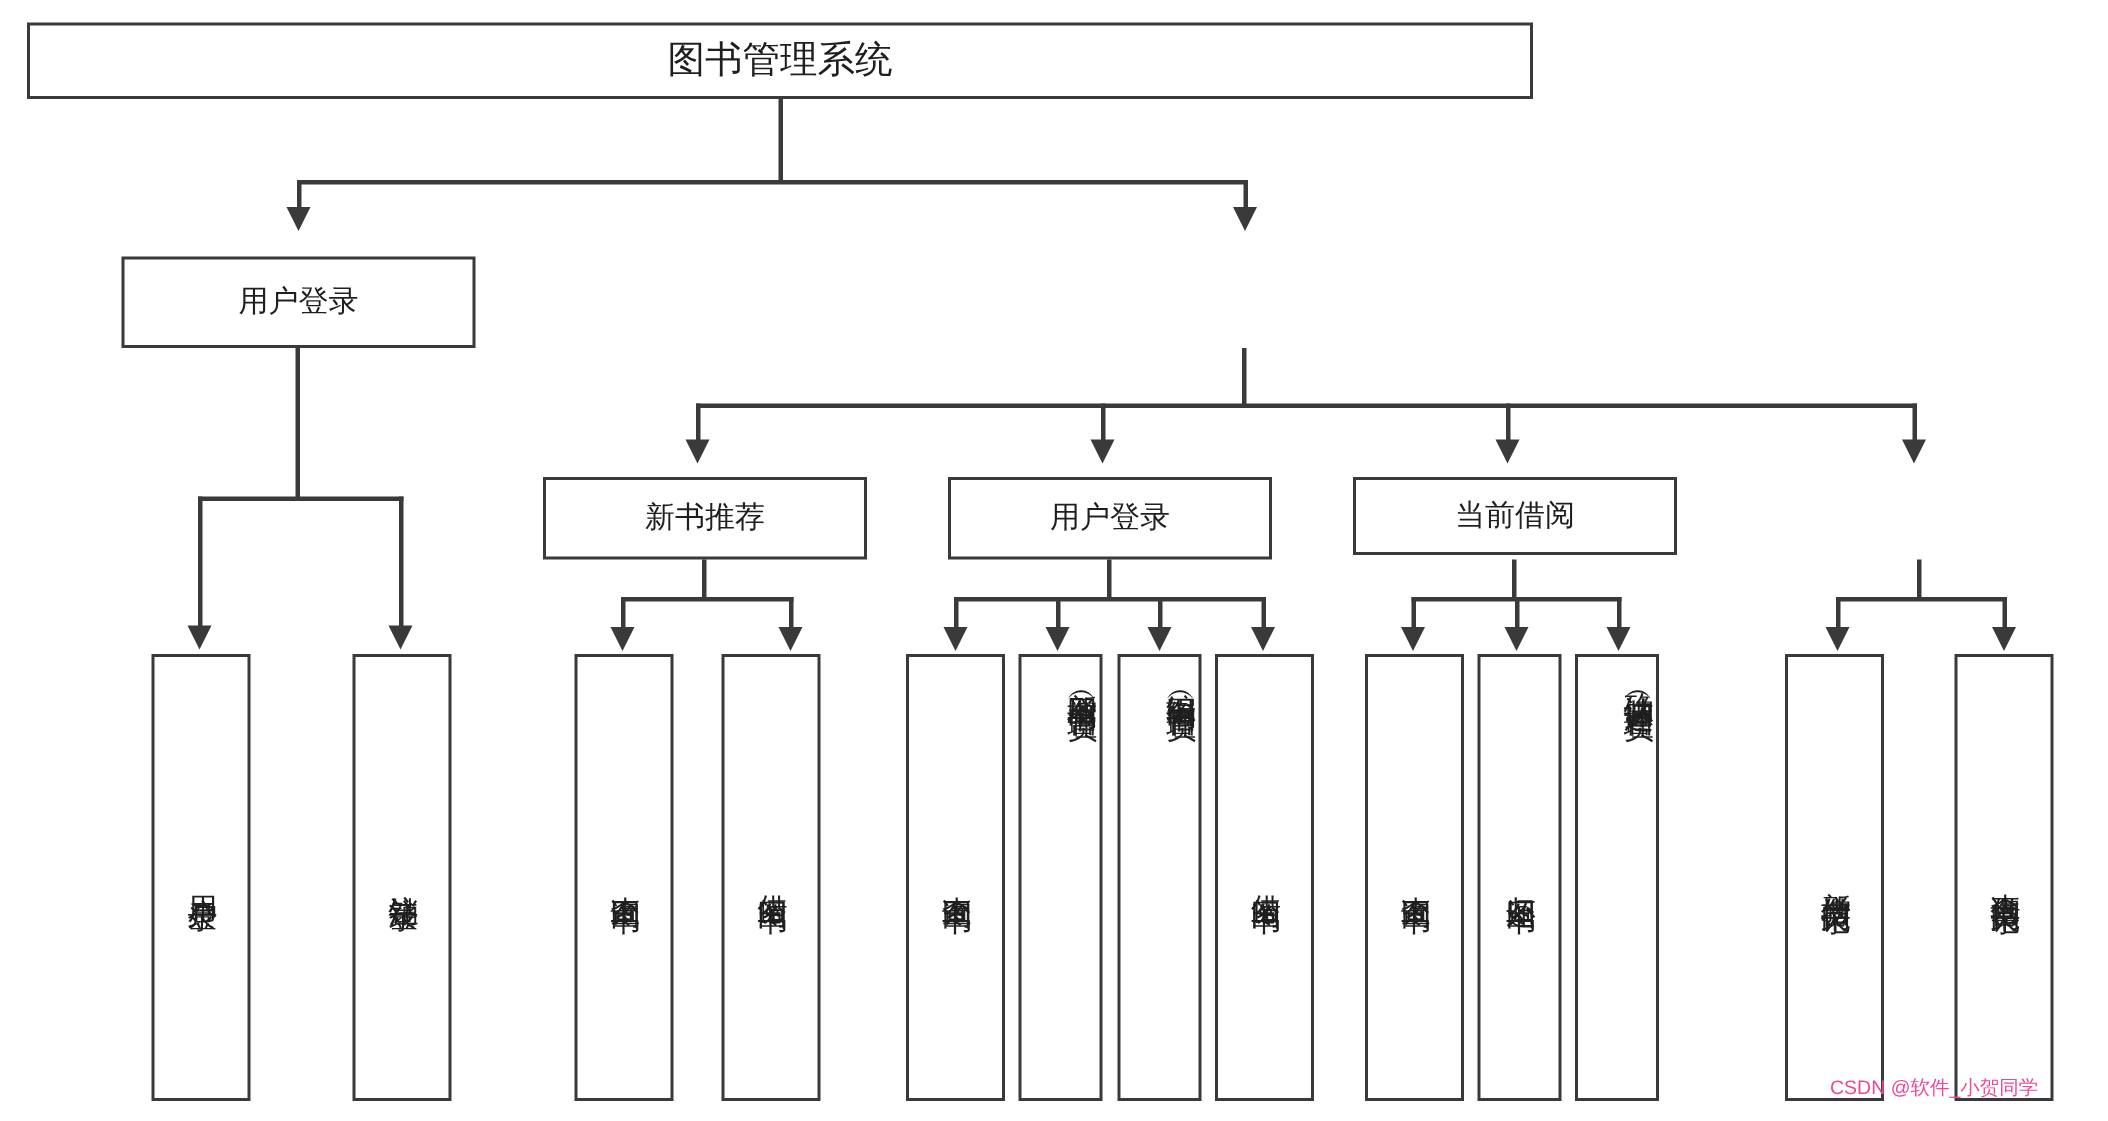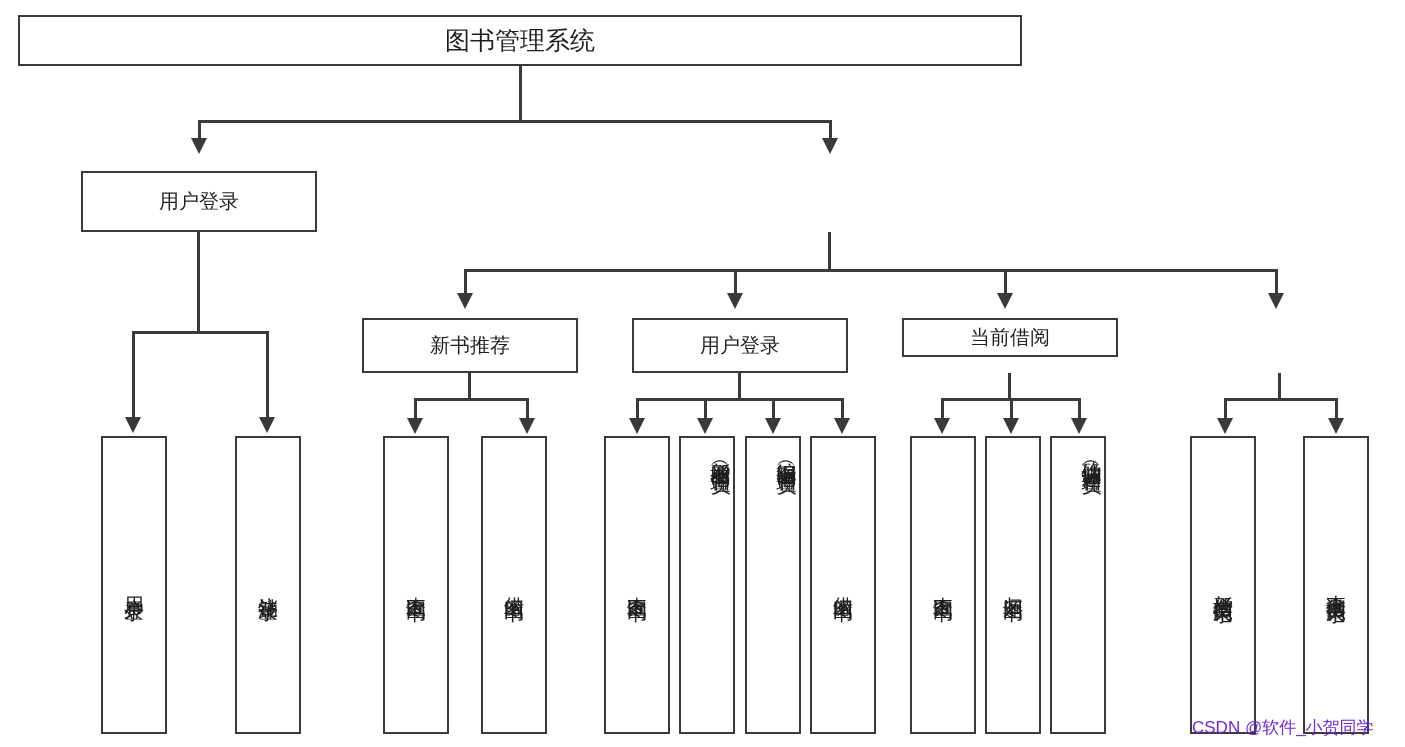"当前借阅" div.node { height: 39px -> 52px }
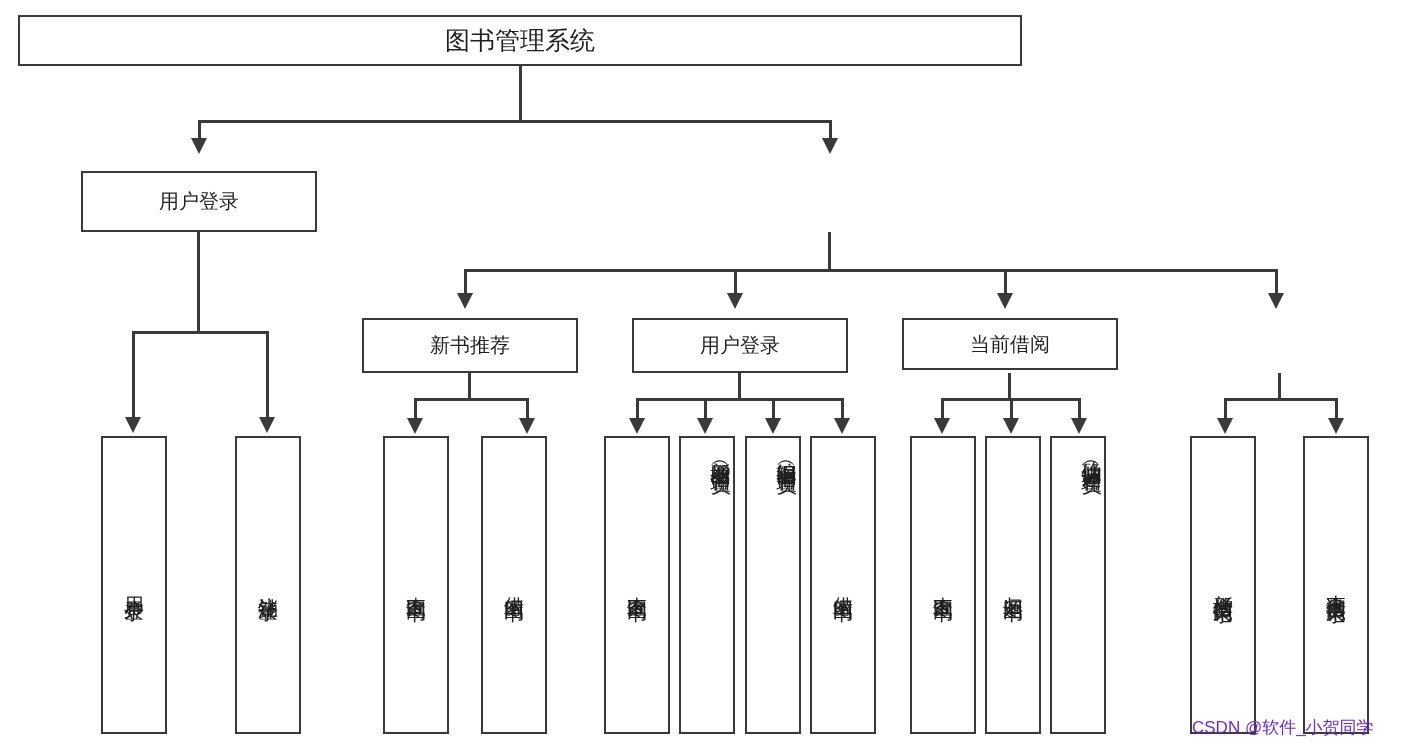"CSDN @软件_小贺同学" .watermark { color: #6d28d9 -> #ec4899; font-size: 17px -> 13px; margin-left: none -> 28px }
